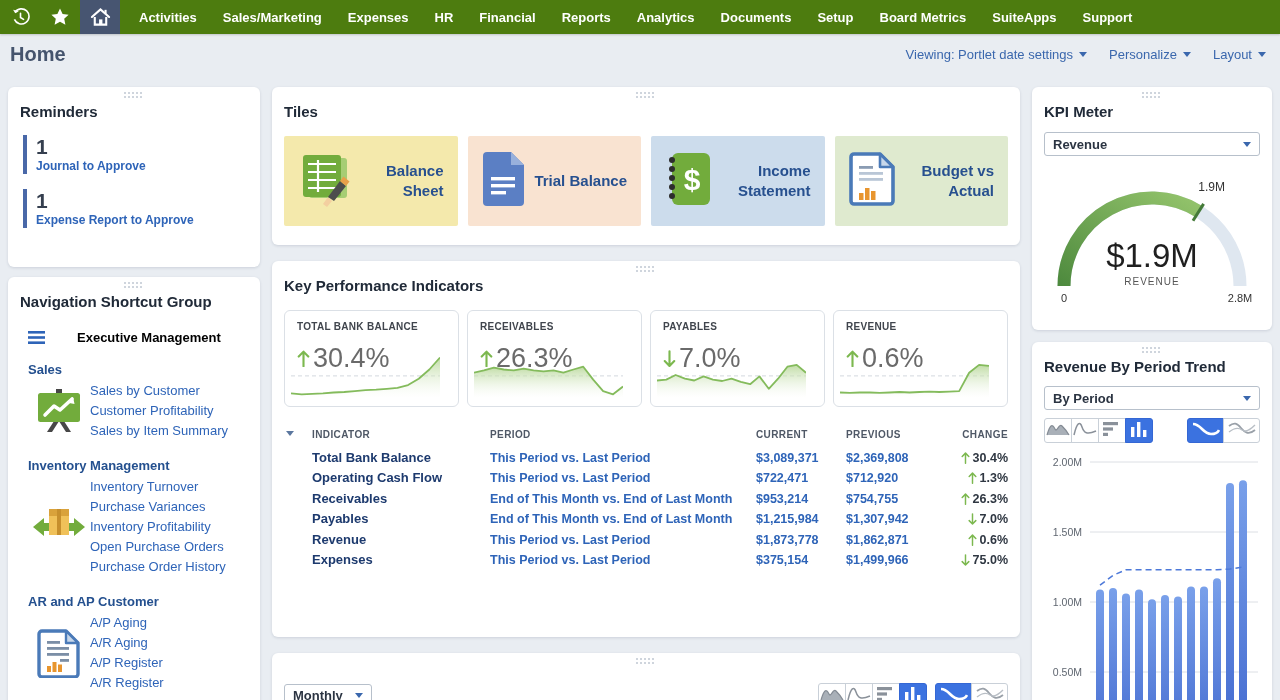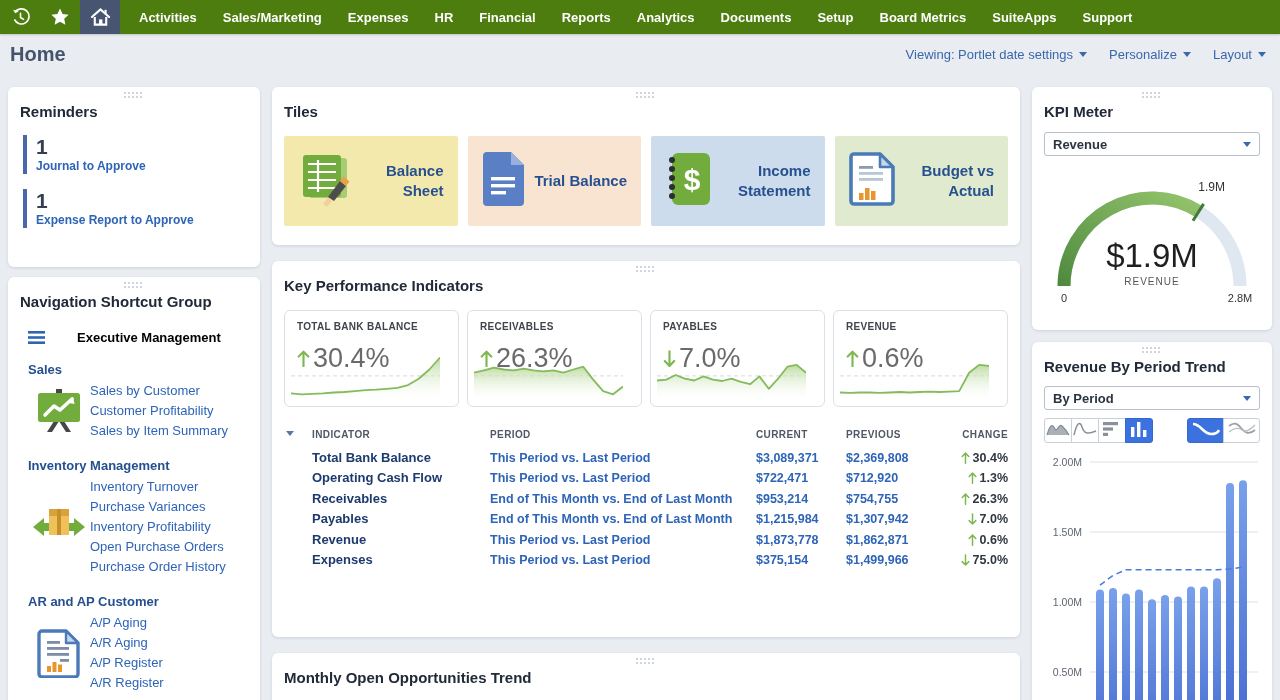"Monthly Open Opportunities Trend" div.portlet-title { html: <div>Monthly Open Opportunities Trend</div> -> none }
